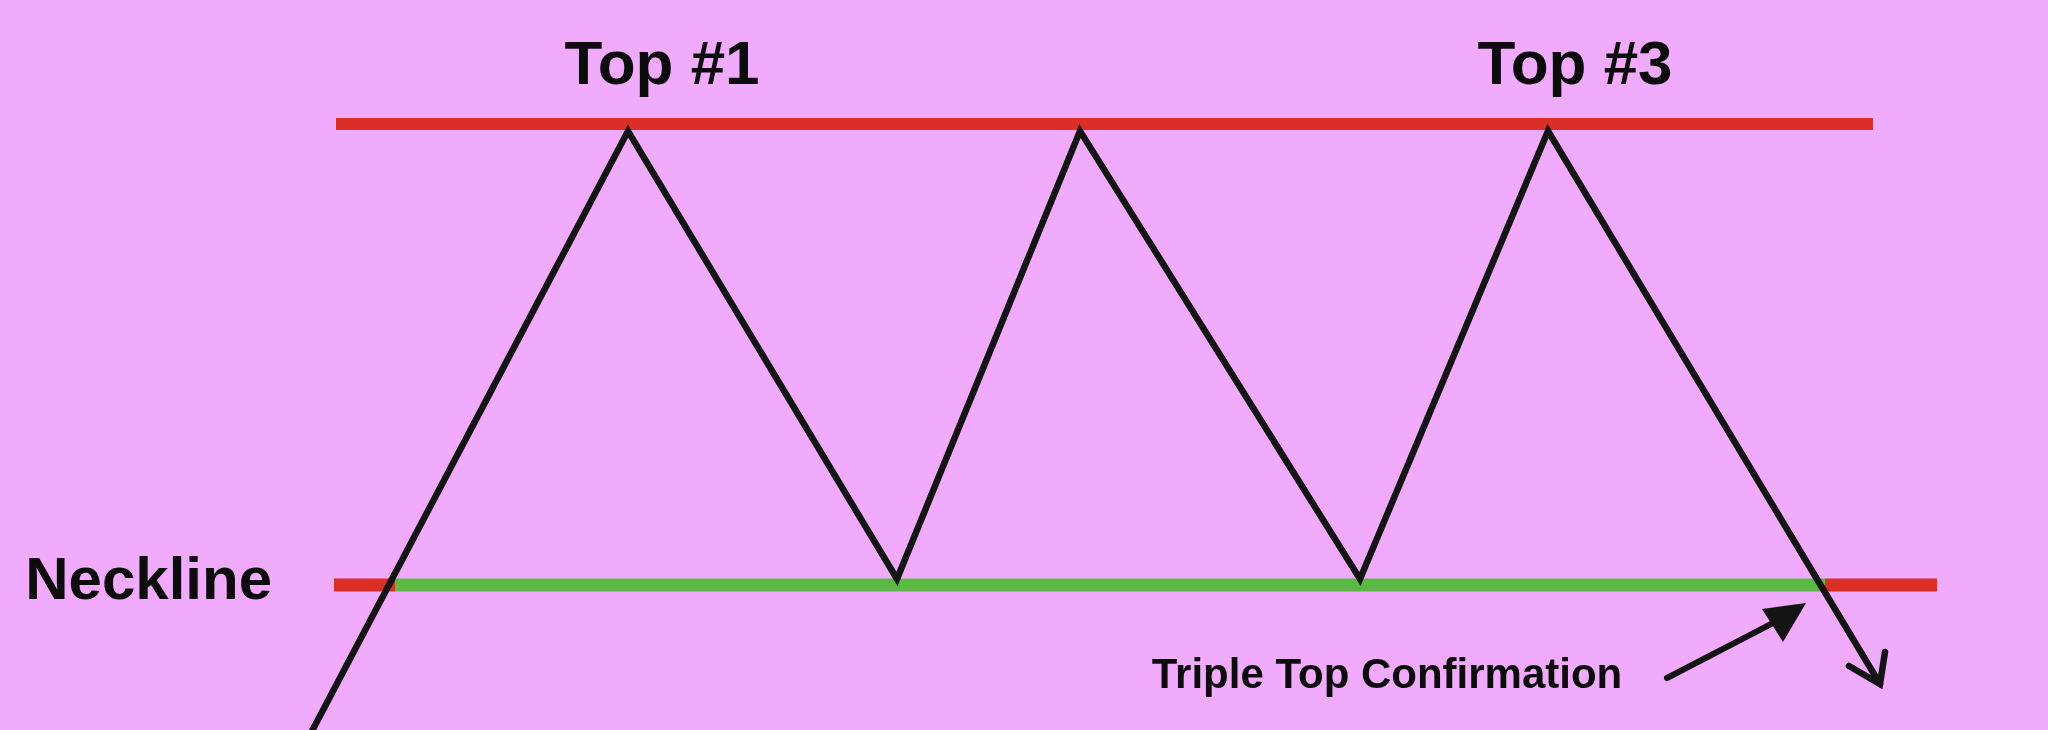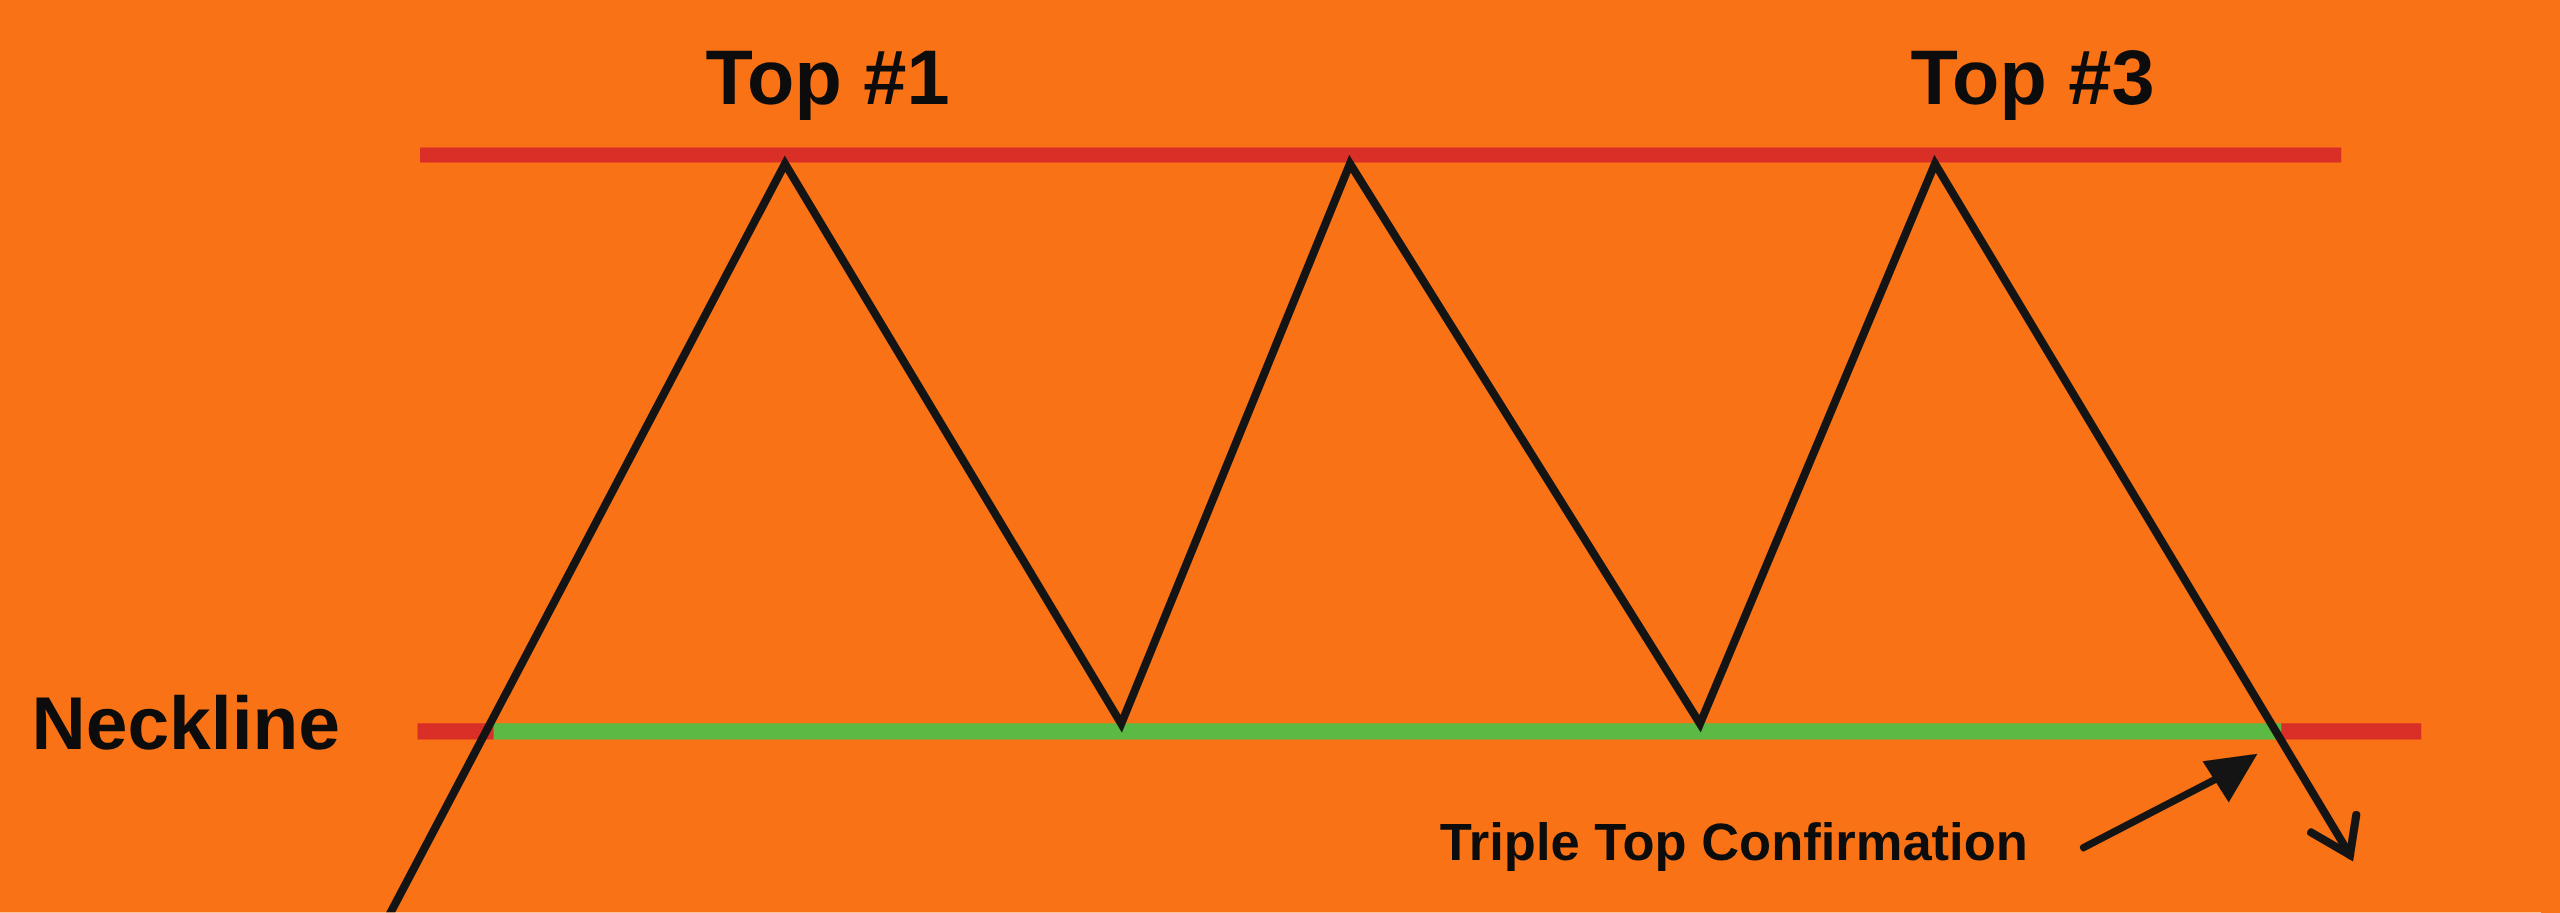"Top #1" .stage { background: #f97316 -> #f0abfc }
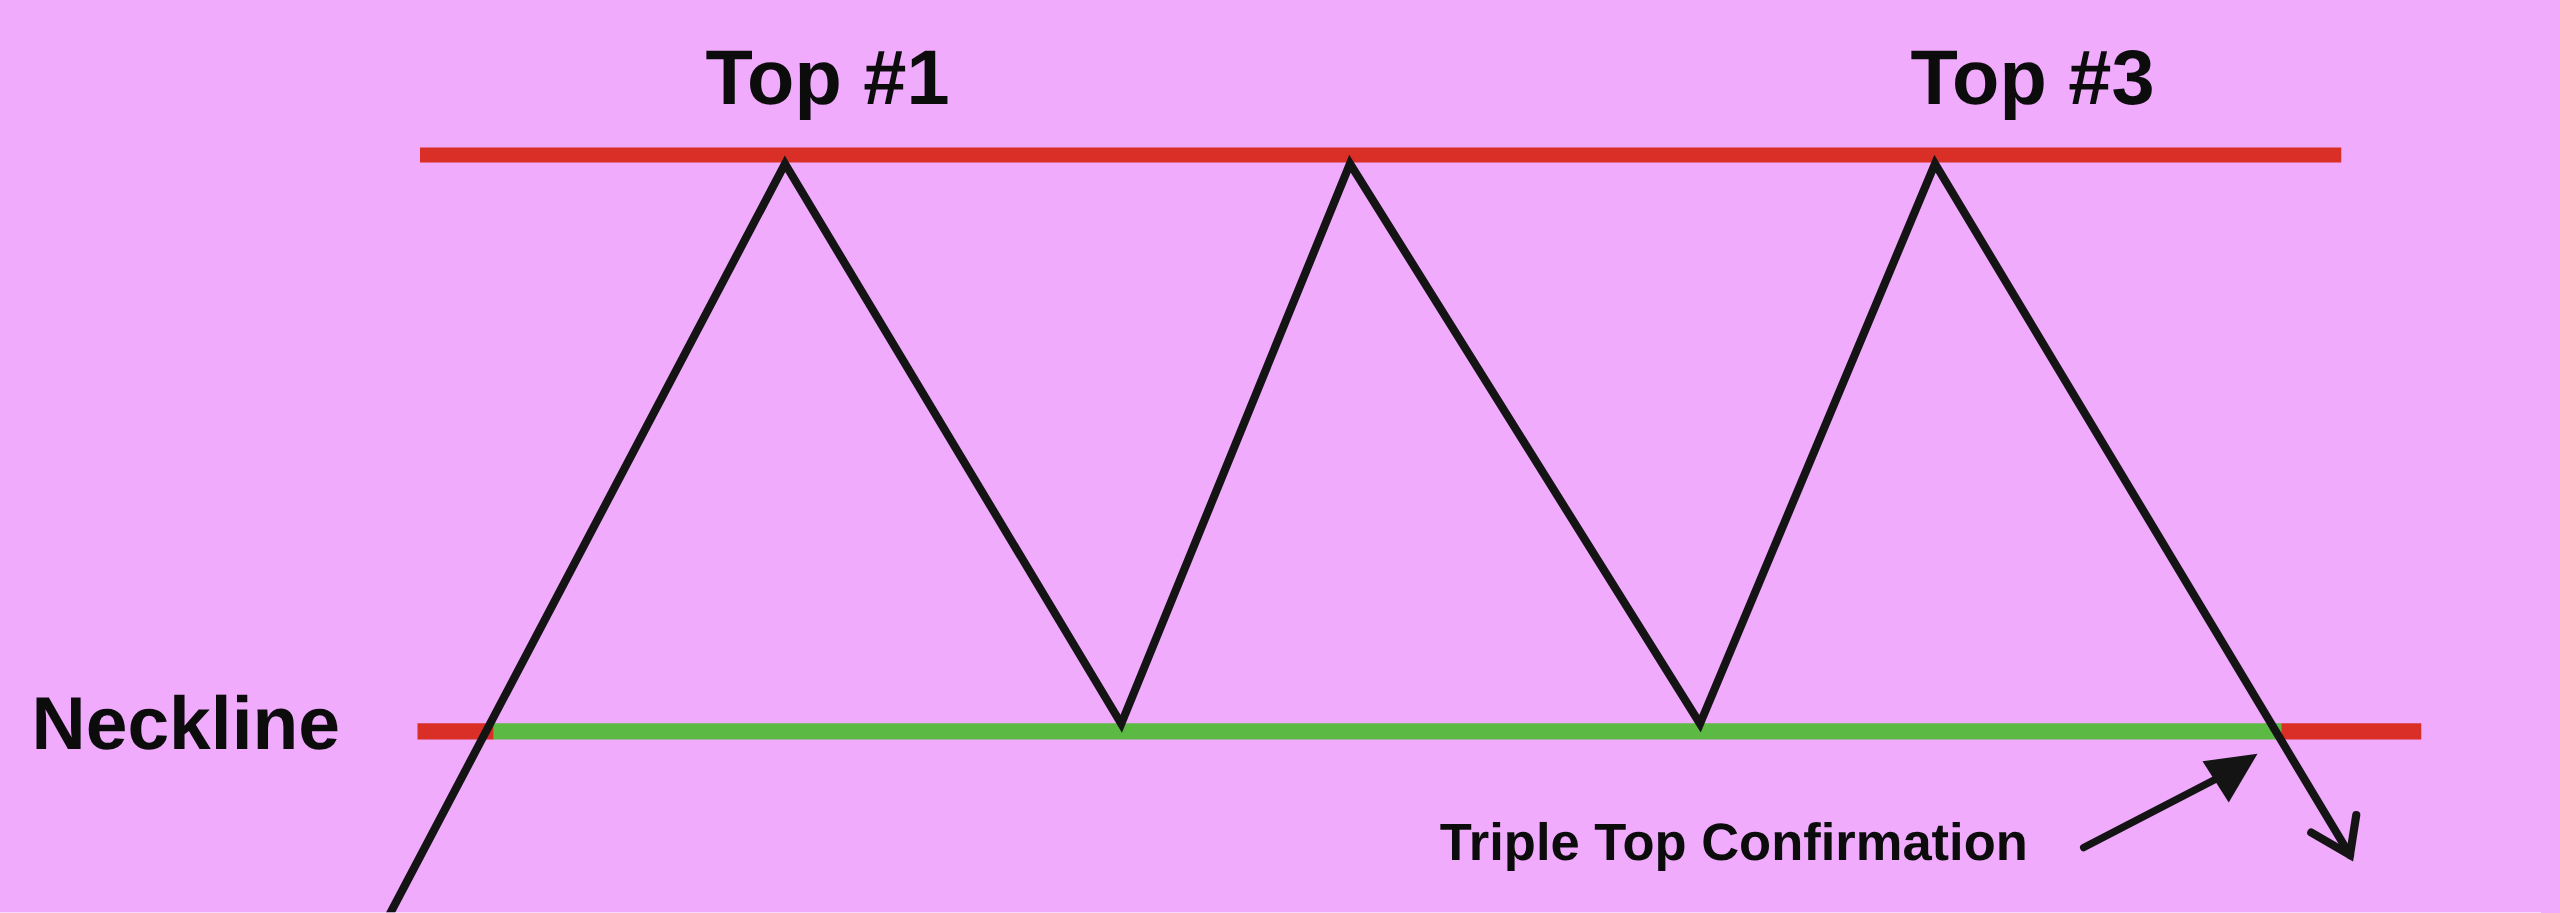"Top #3" #lbl-top3 { left: 1626px -> 1575px }
